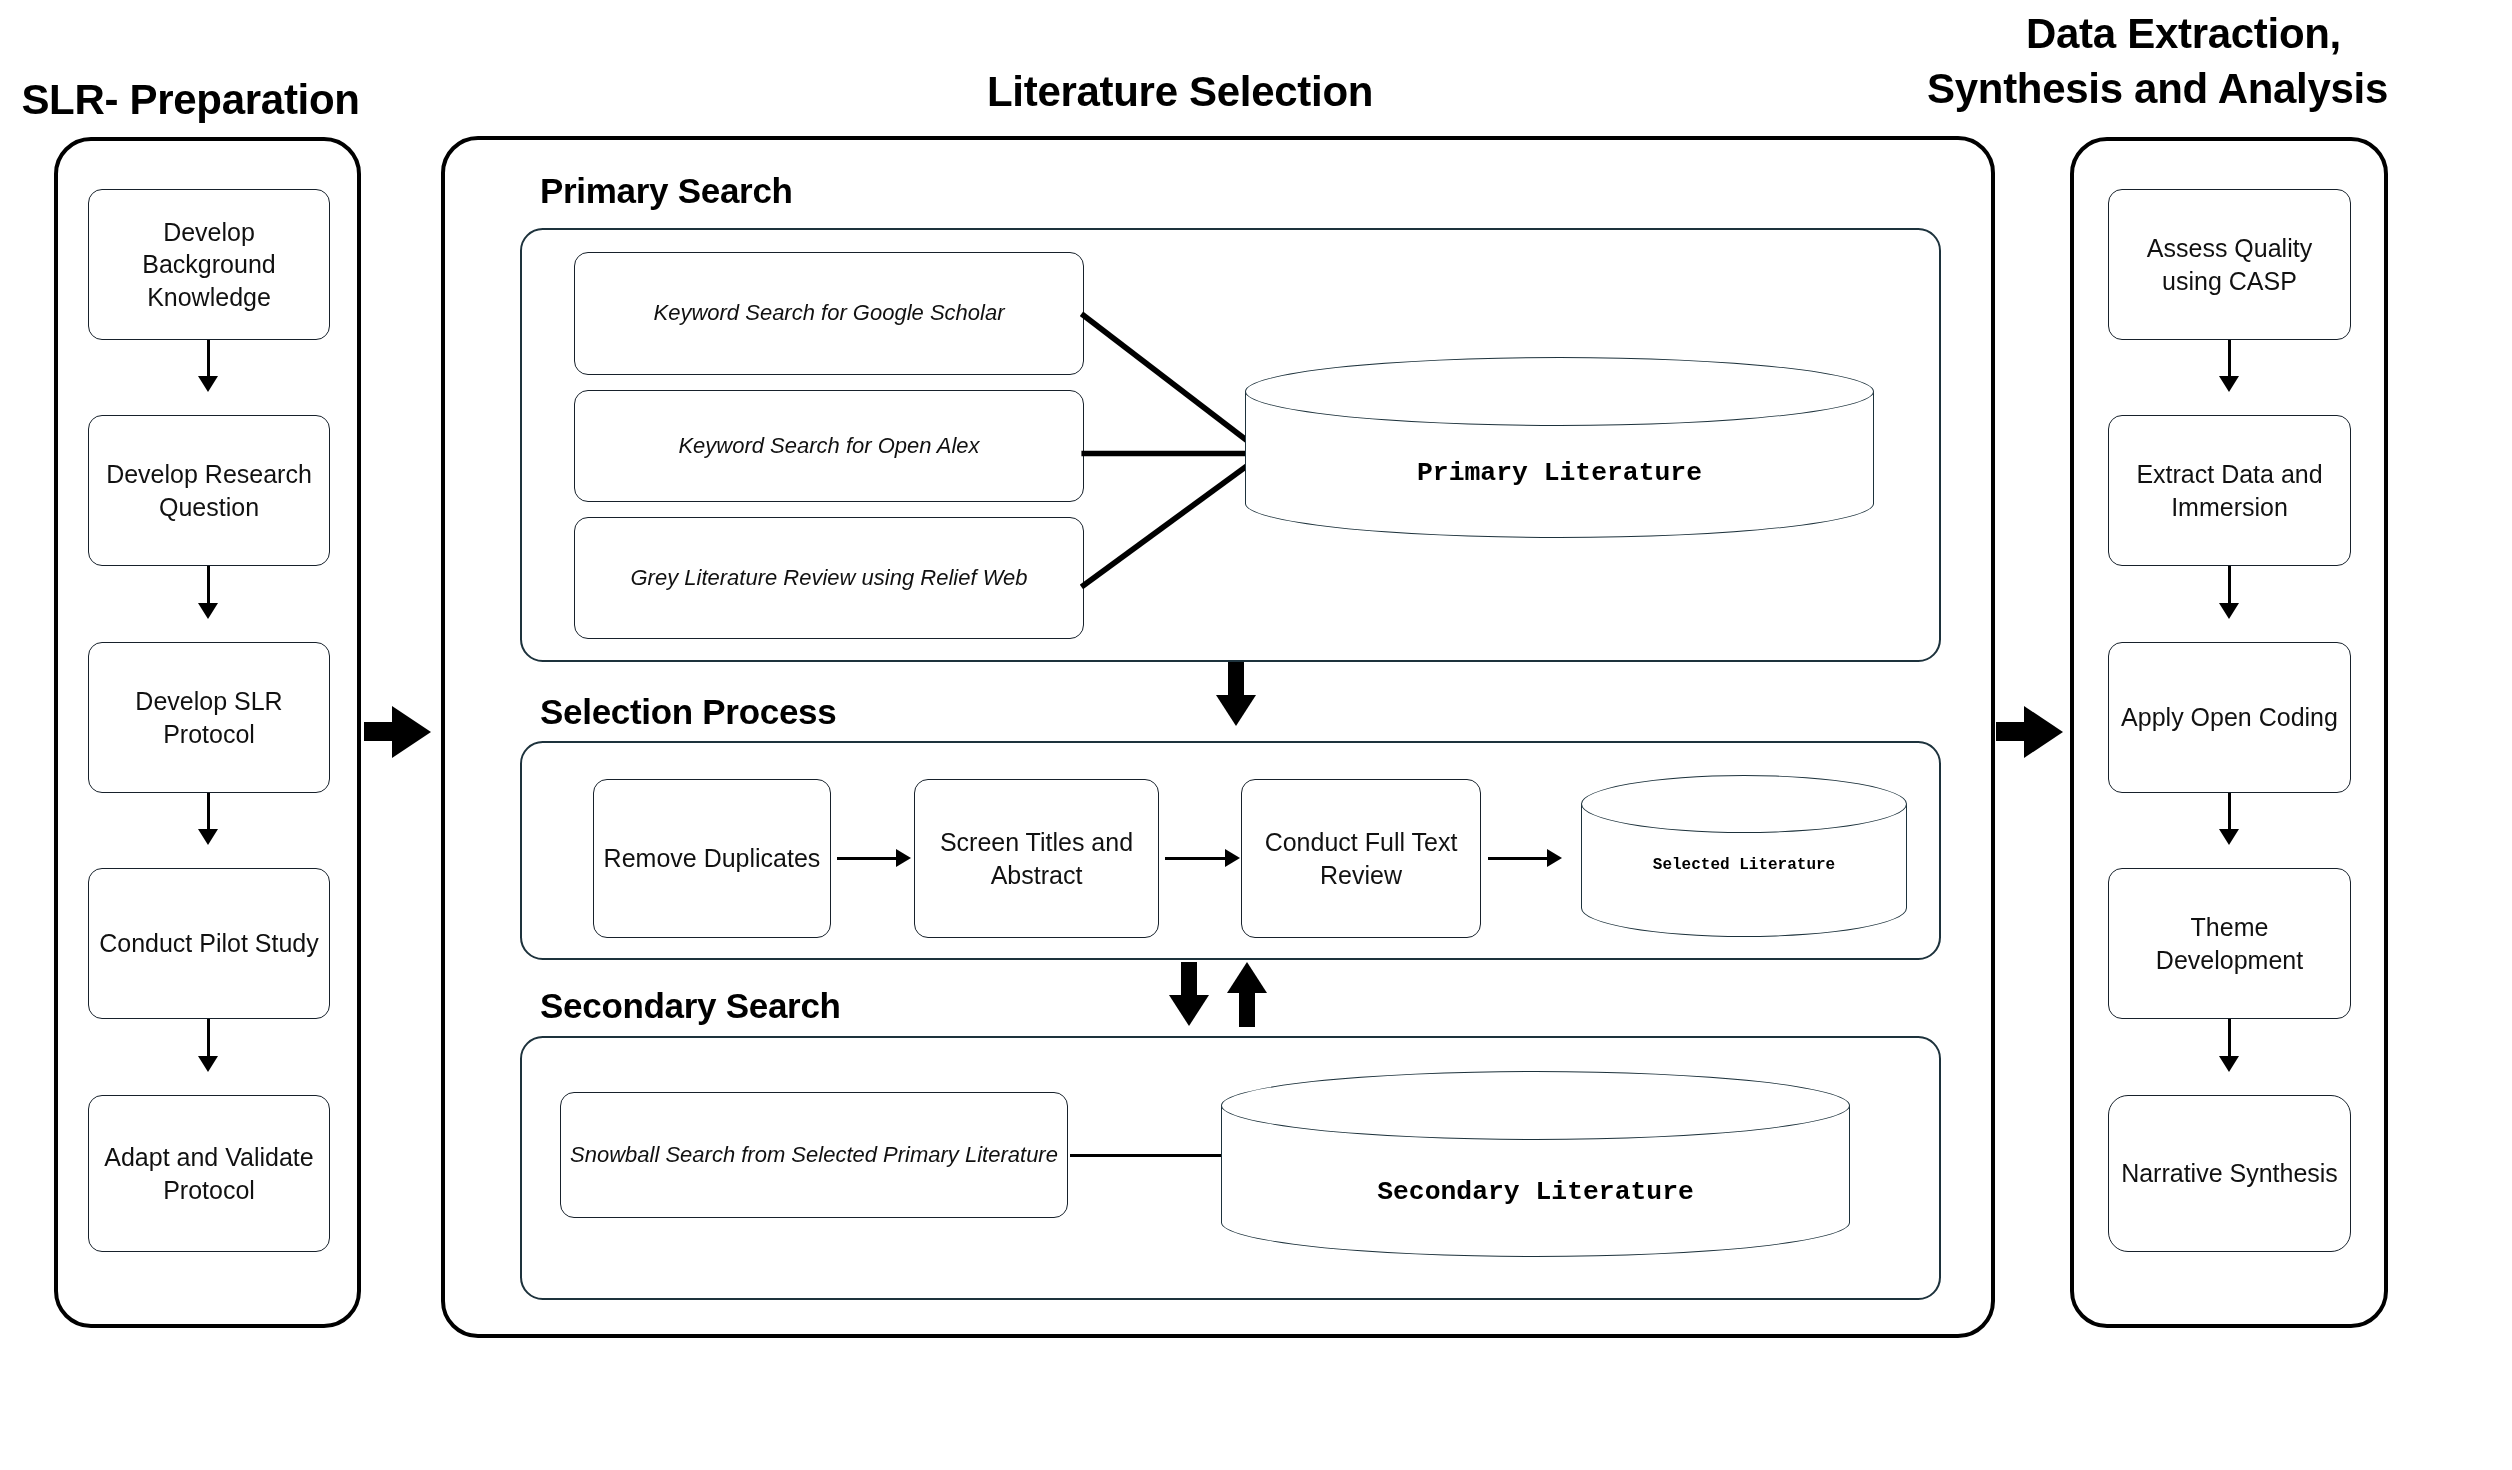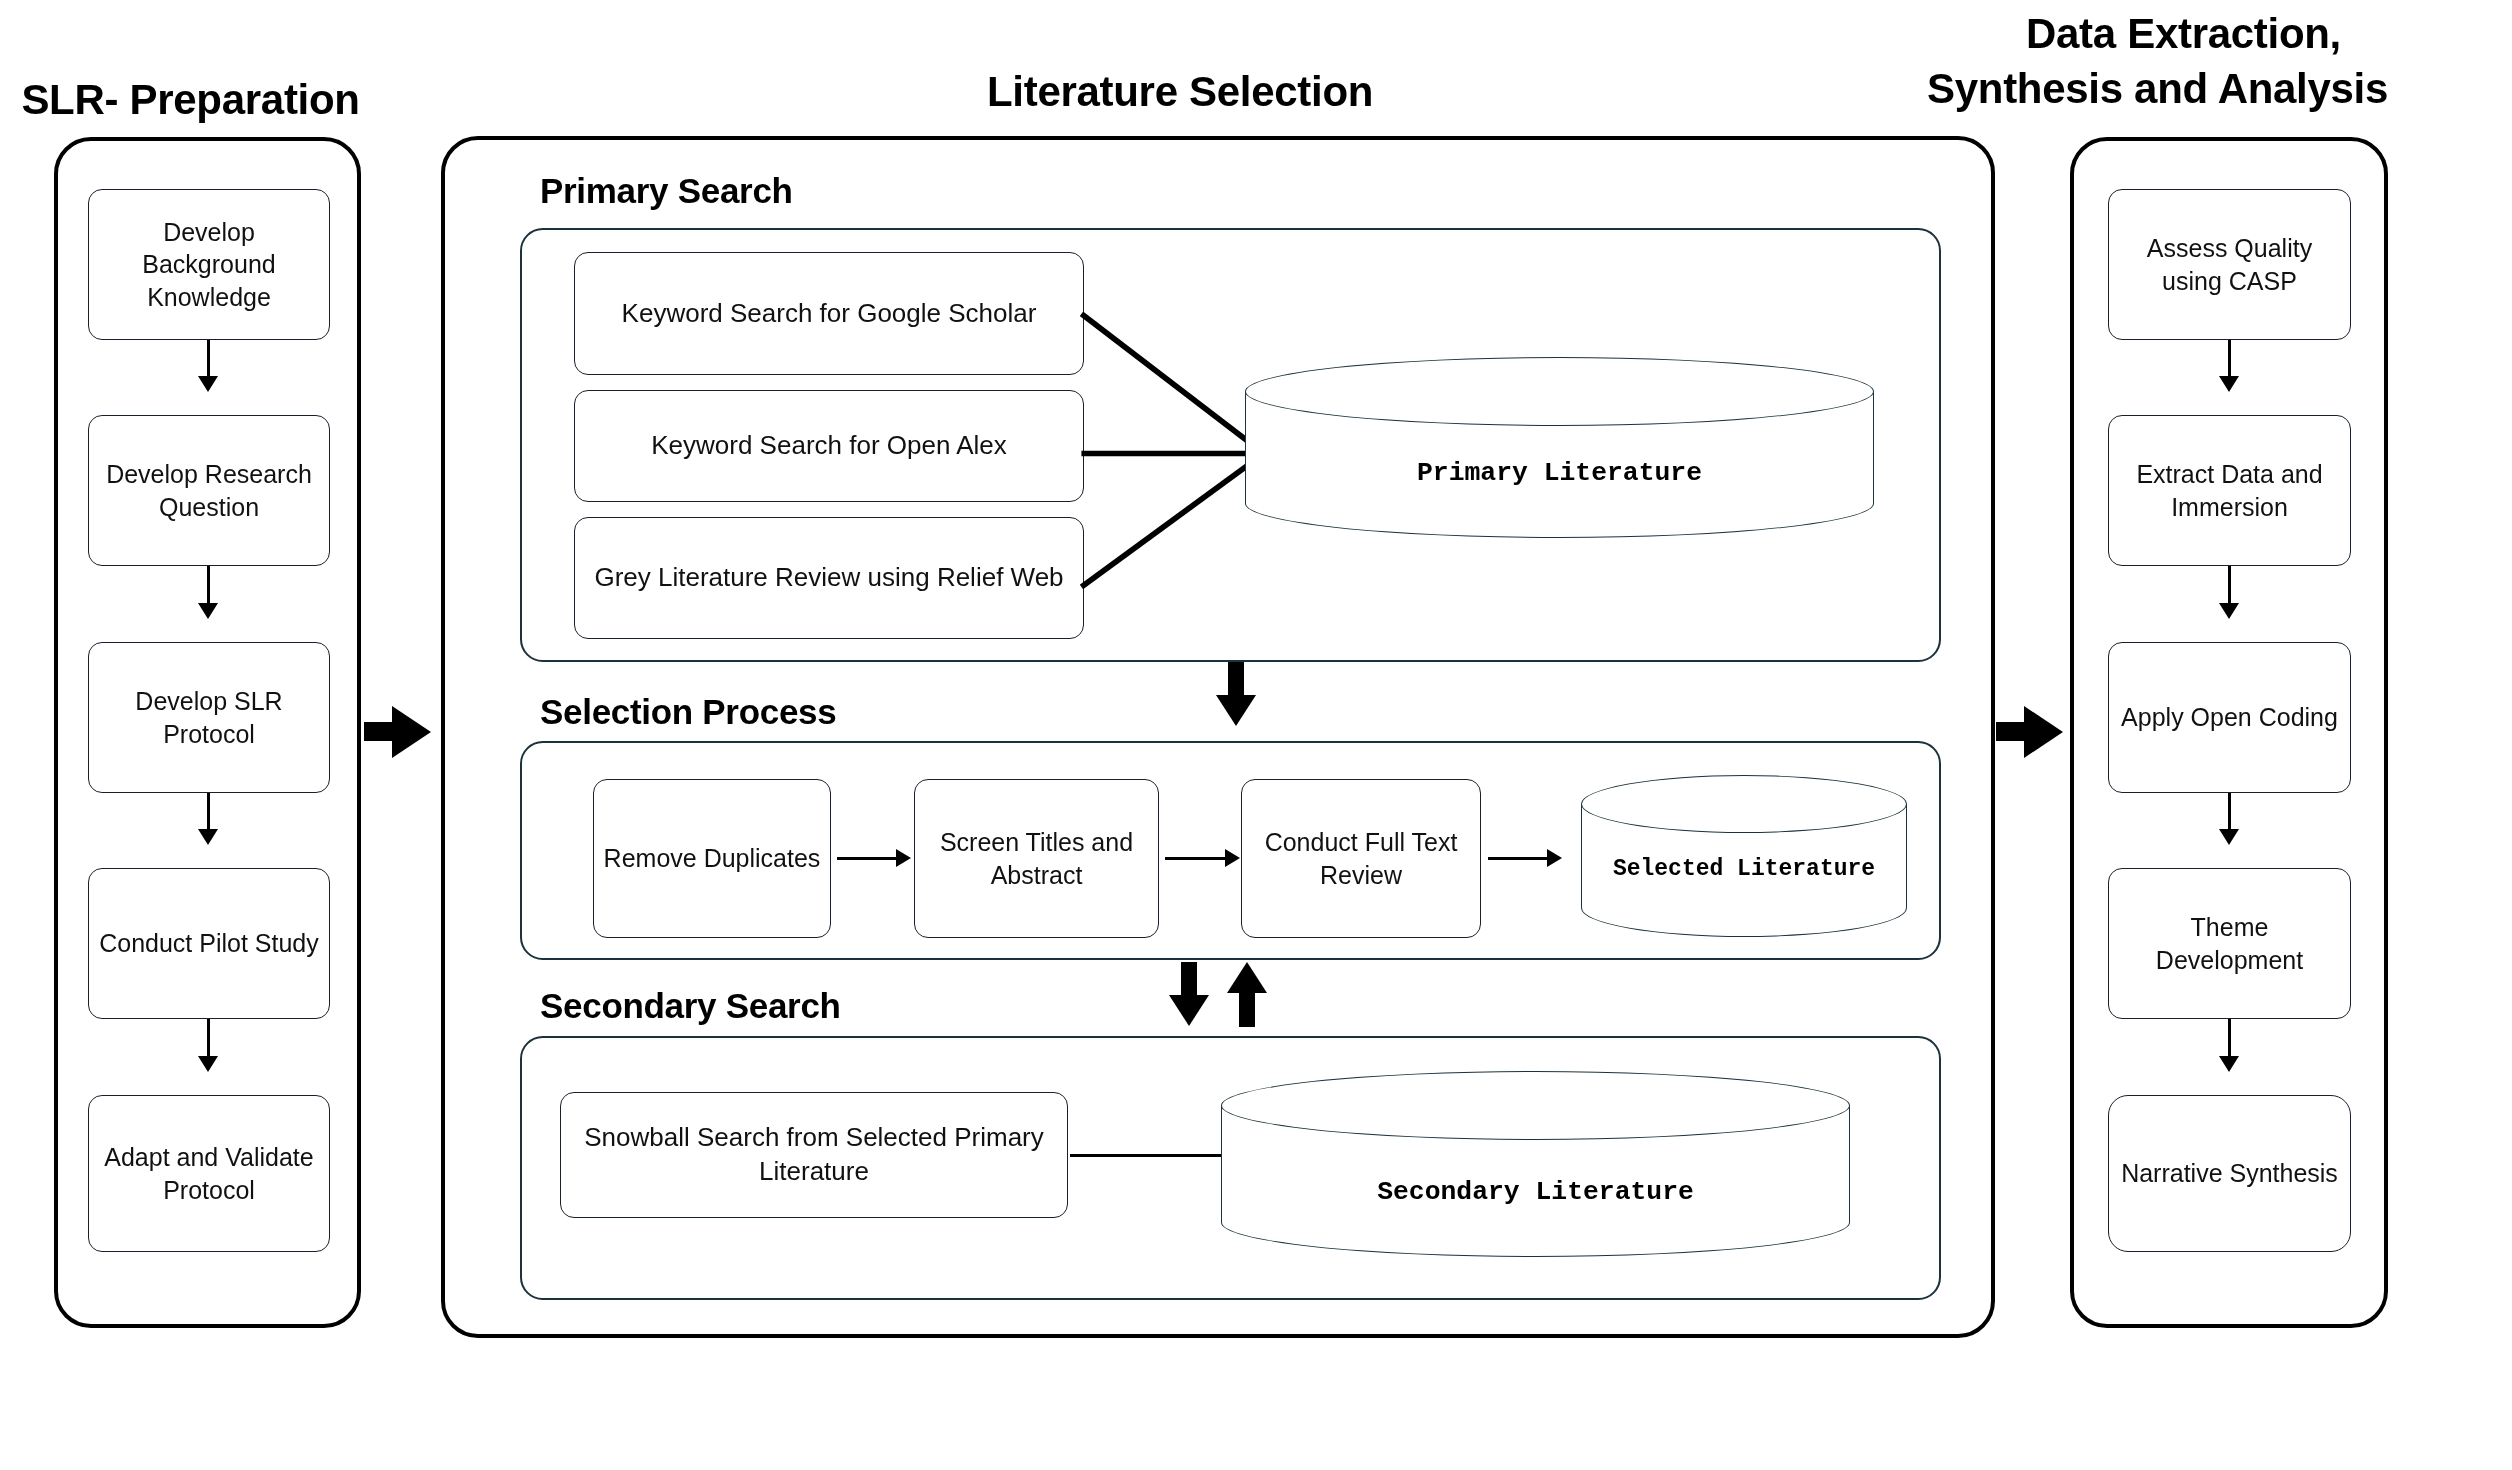"Keyword Search for Google Scholar" .node.wide { font-size: 26px -> 22px; font-style: none -> italic }
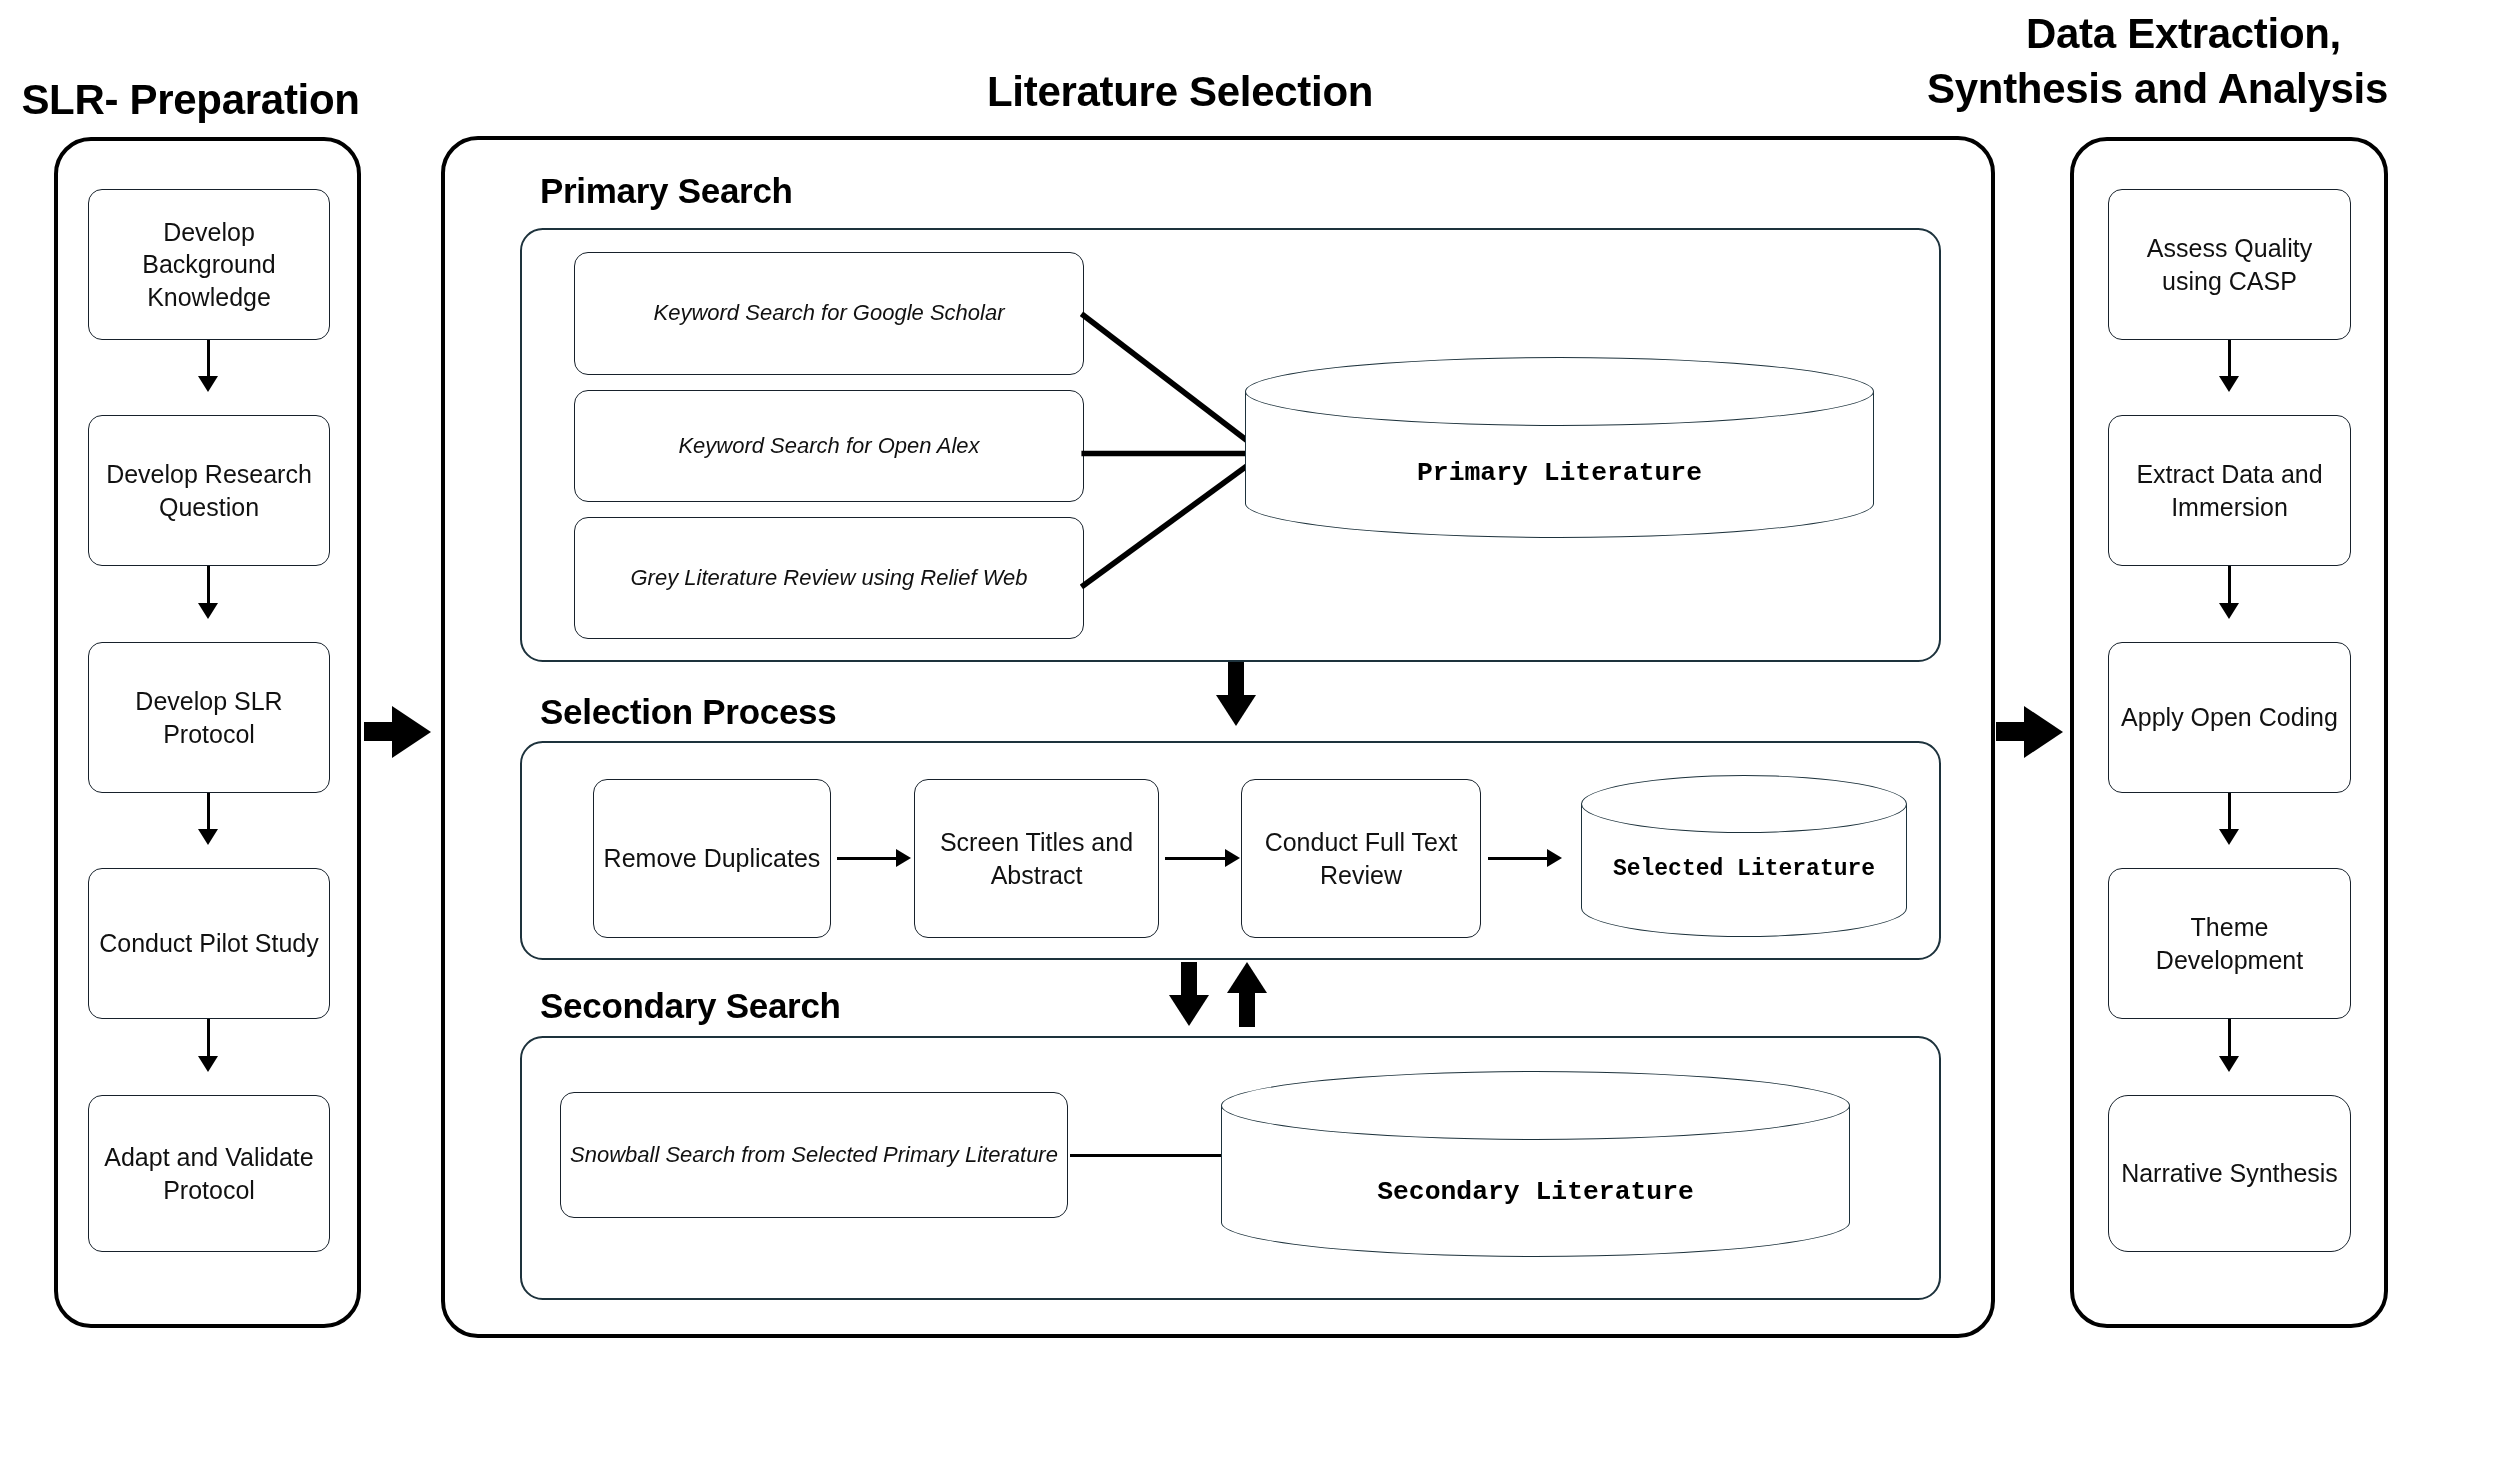"Selected Literature" div.label { font-size: 23px -> 16px }
